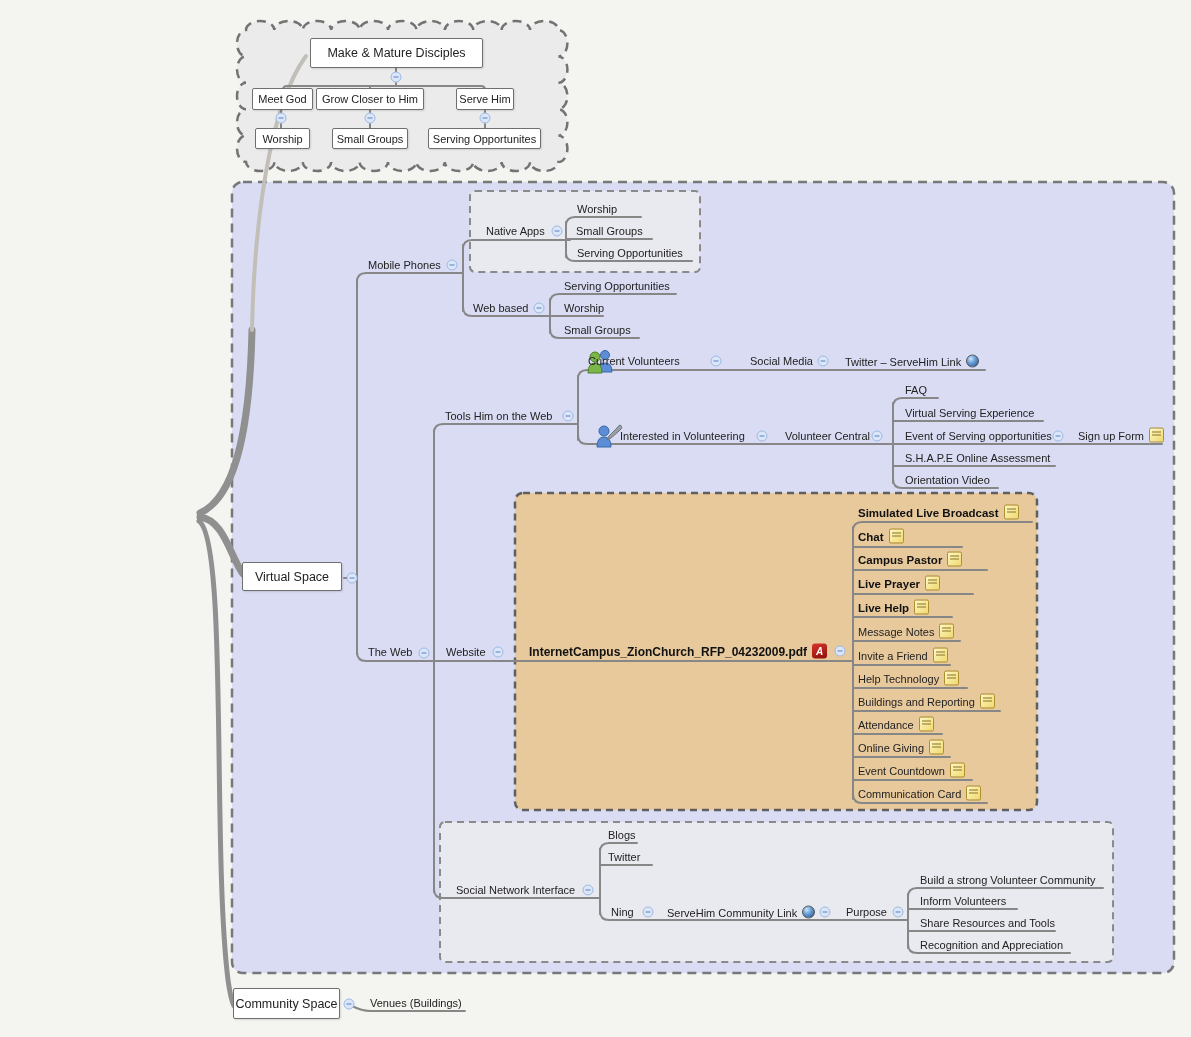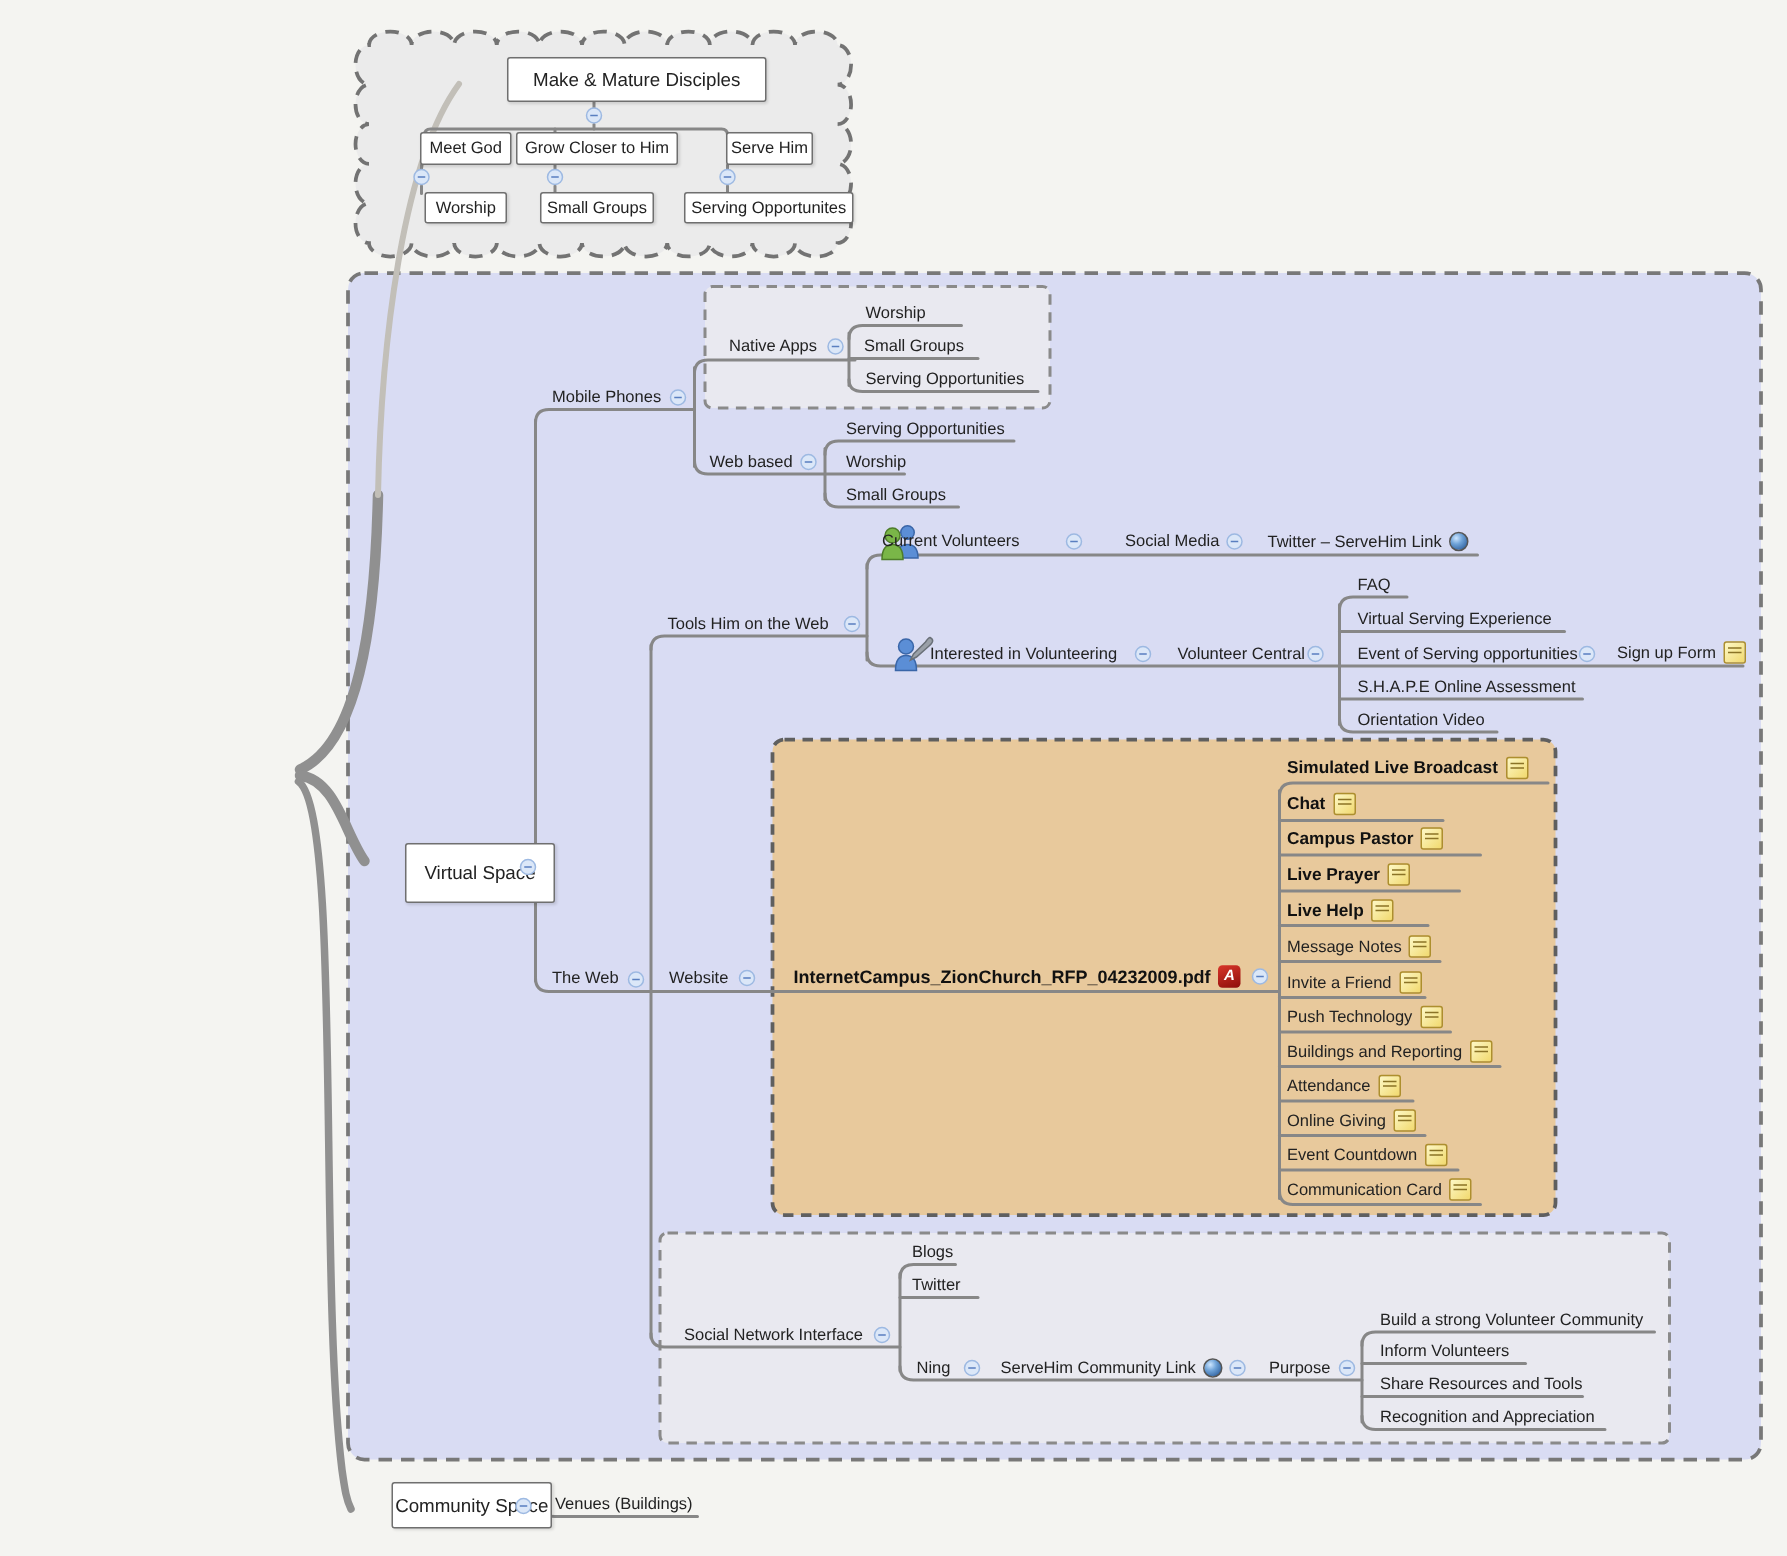"Make & Mature Disciples" .box { margin-left: 28px -> none }
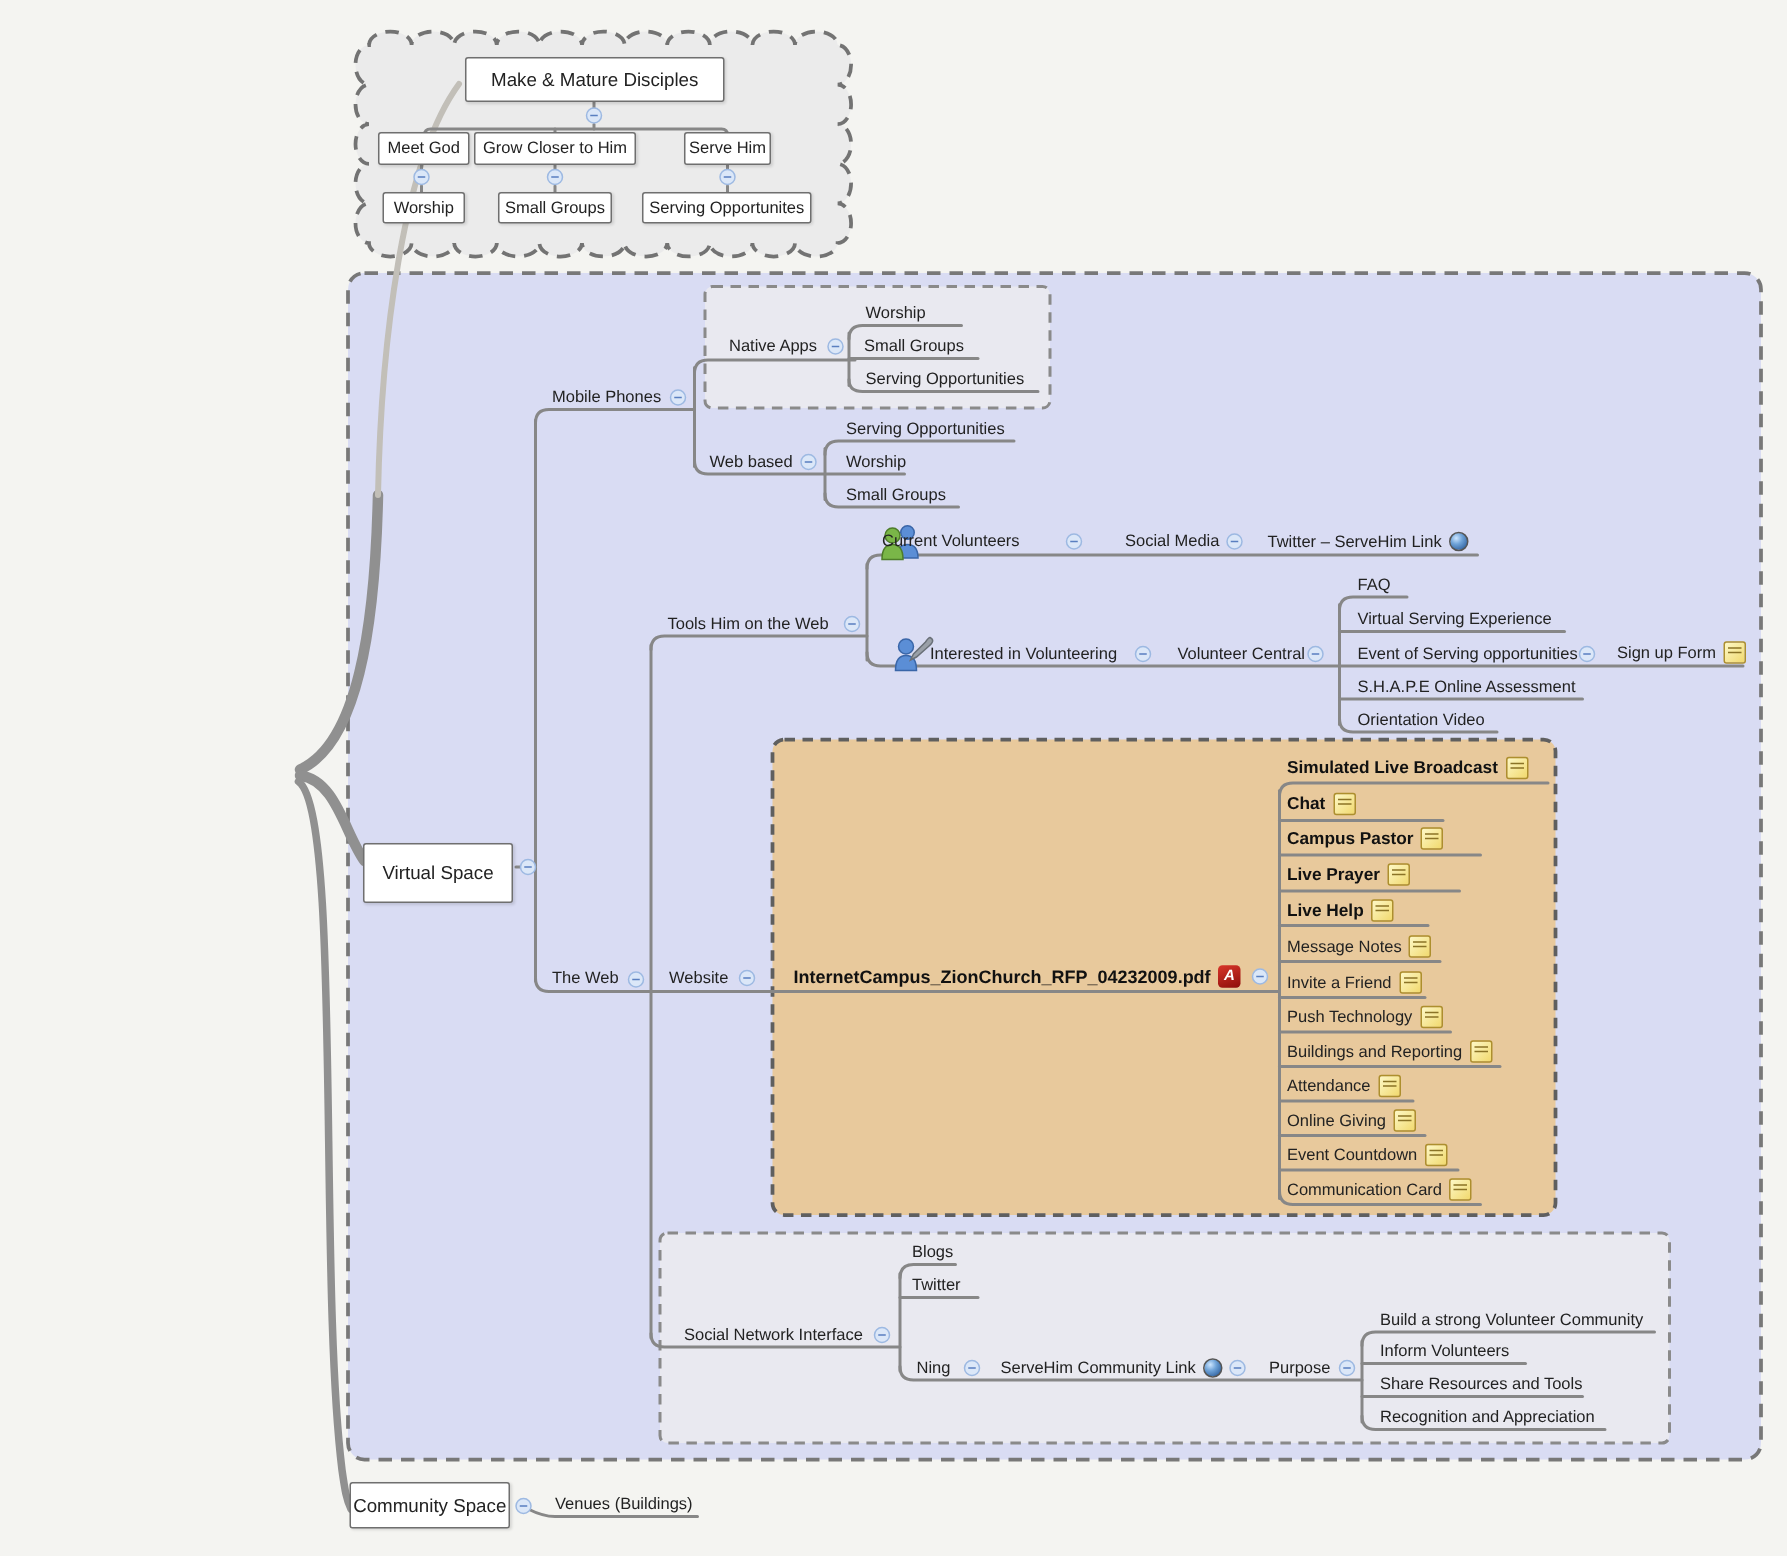"Virtual Space" div.box { height: 40px -> 29px }
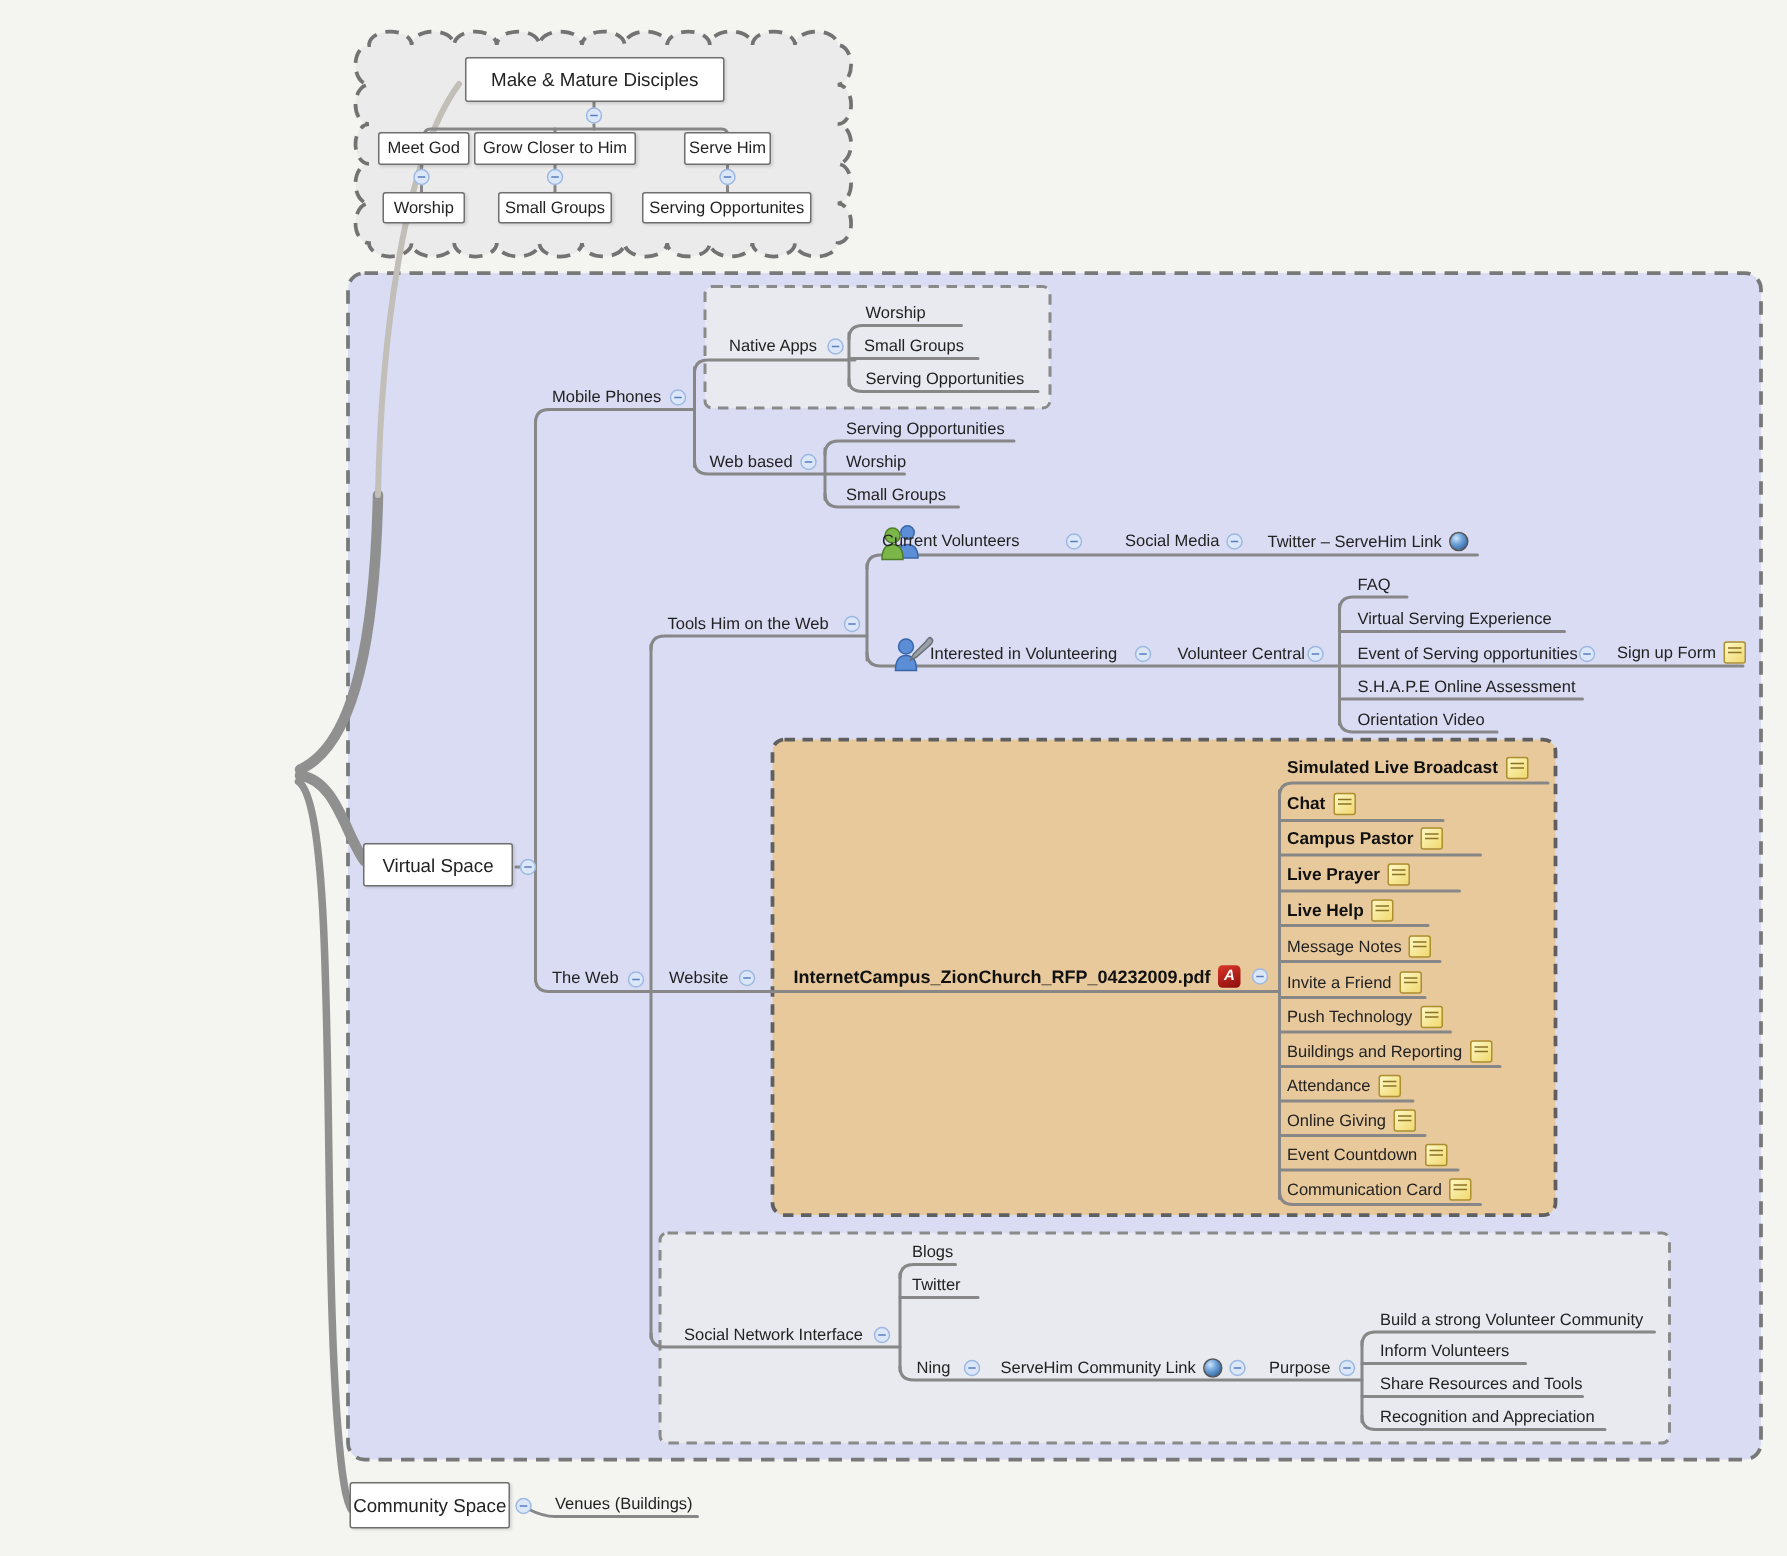"Push Technology" span { text: Push -> Help }
